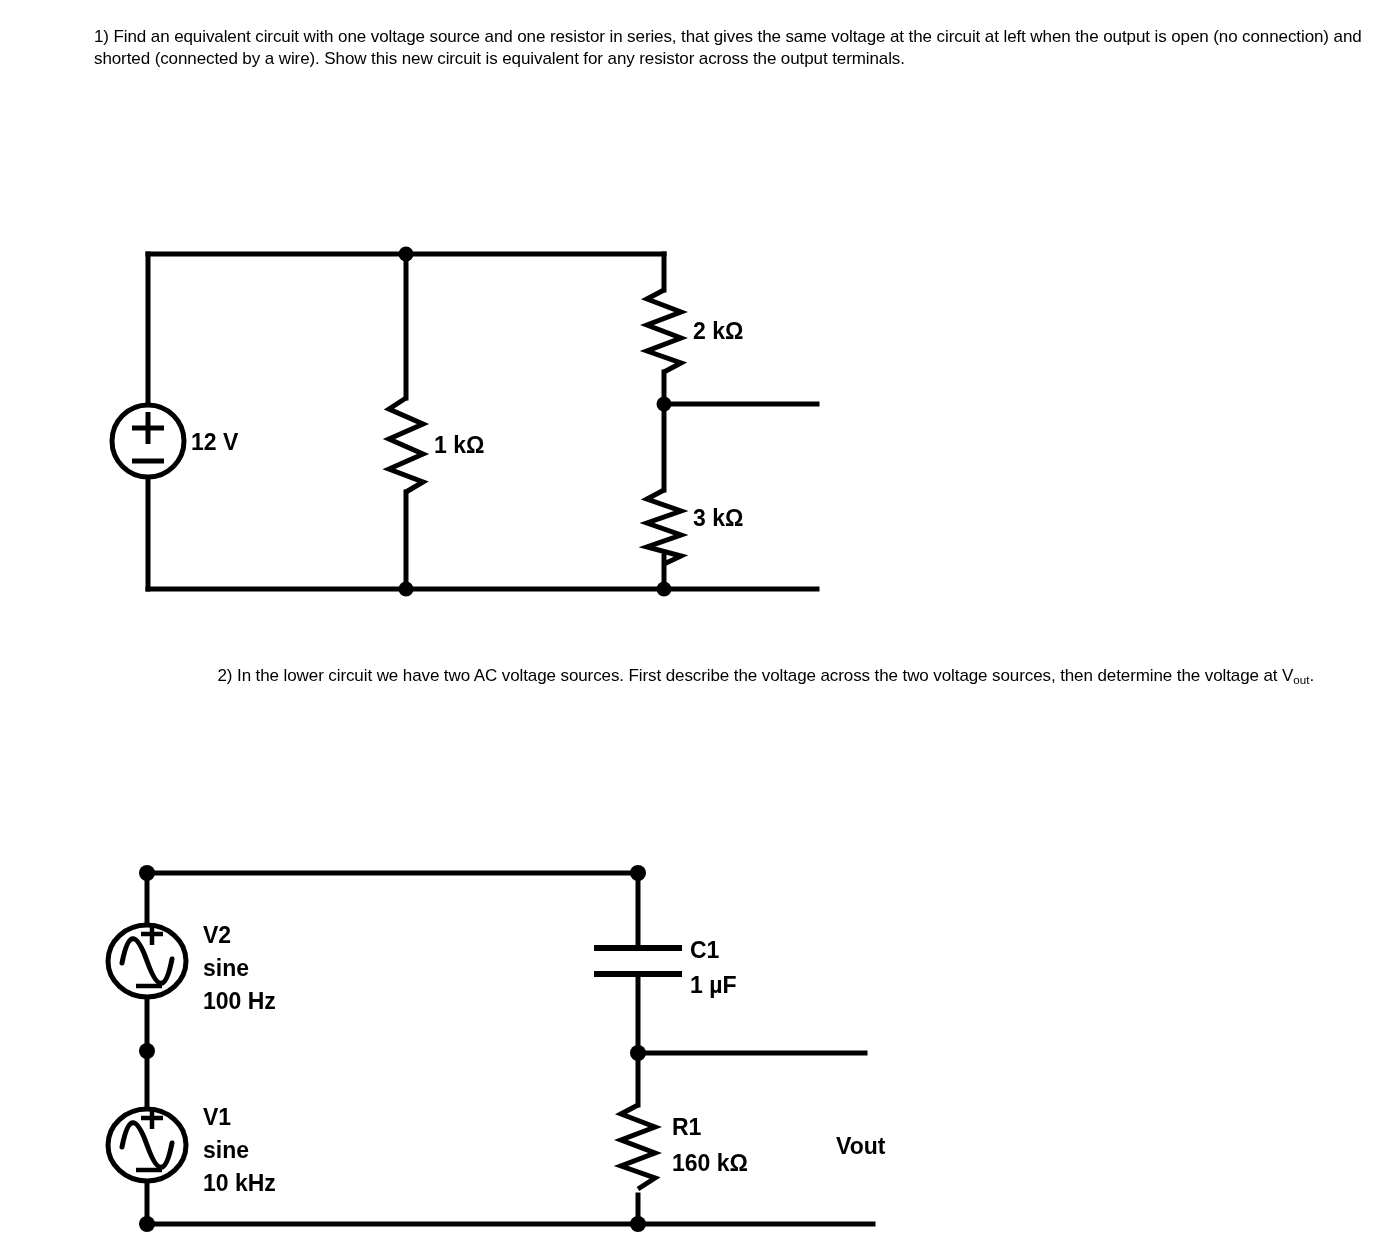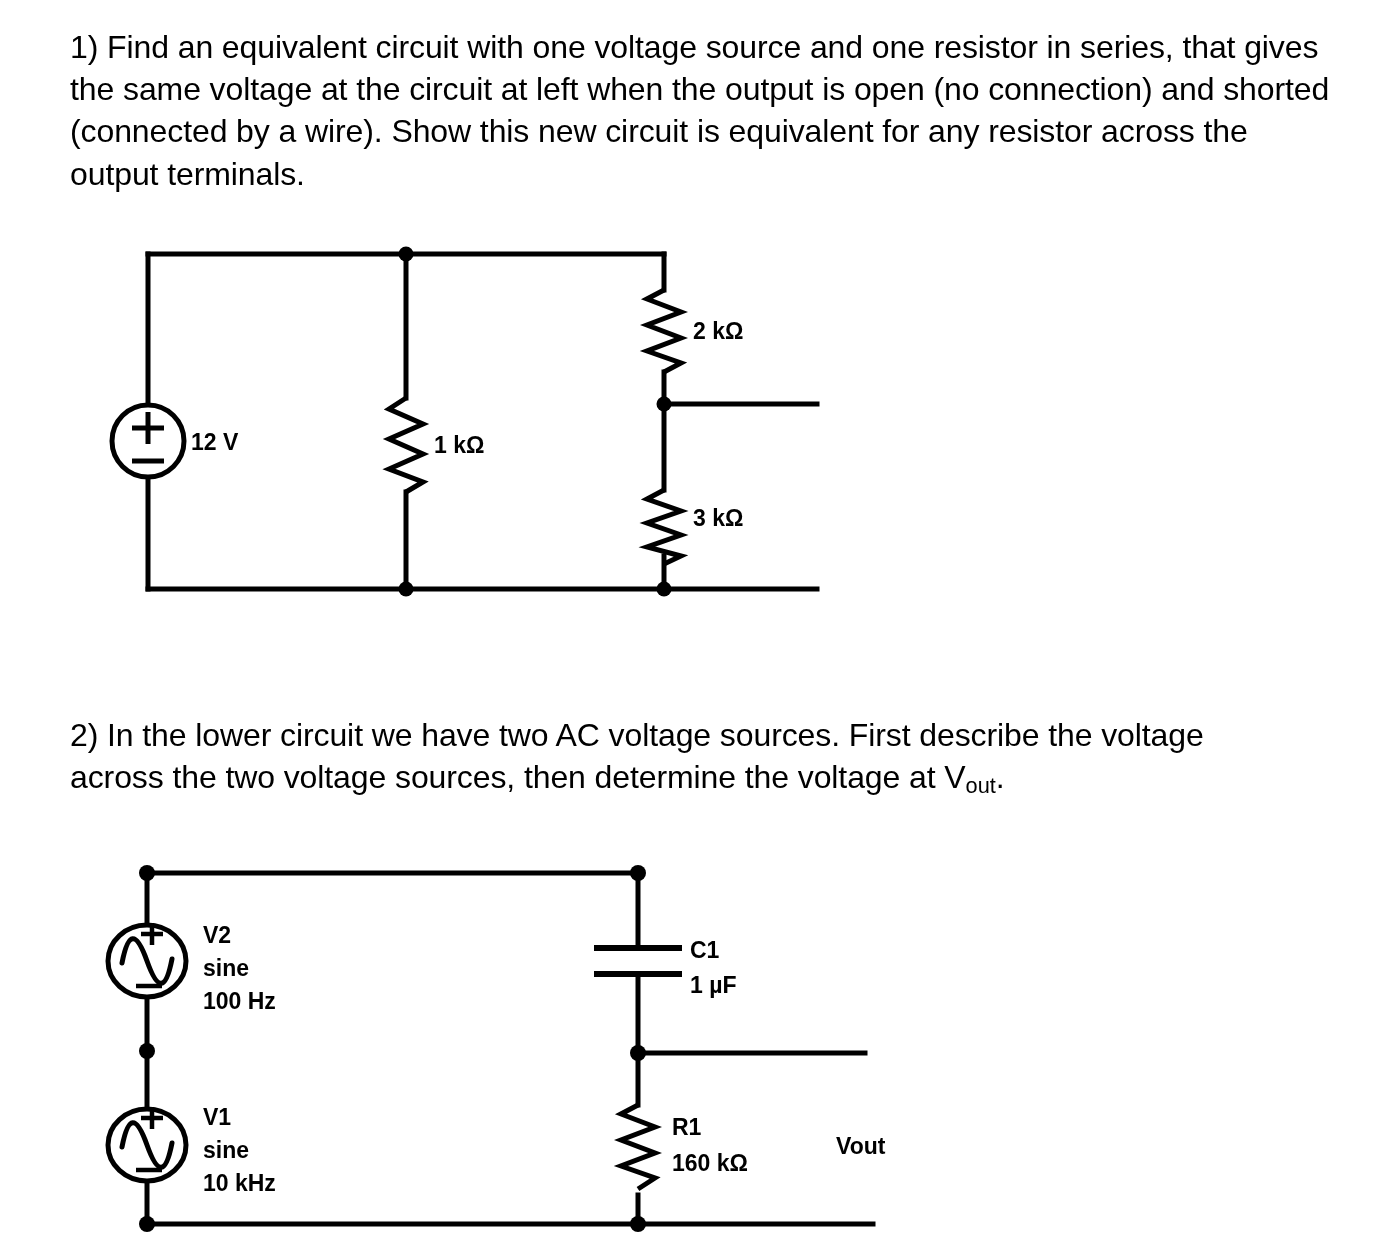"1) Find an equivalent circuit" .prompt { font-size: 32px -> 17px; margin-left: none -> 24px }
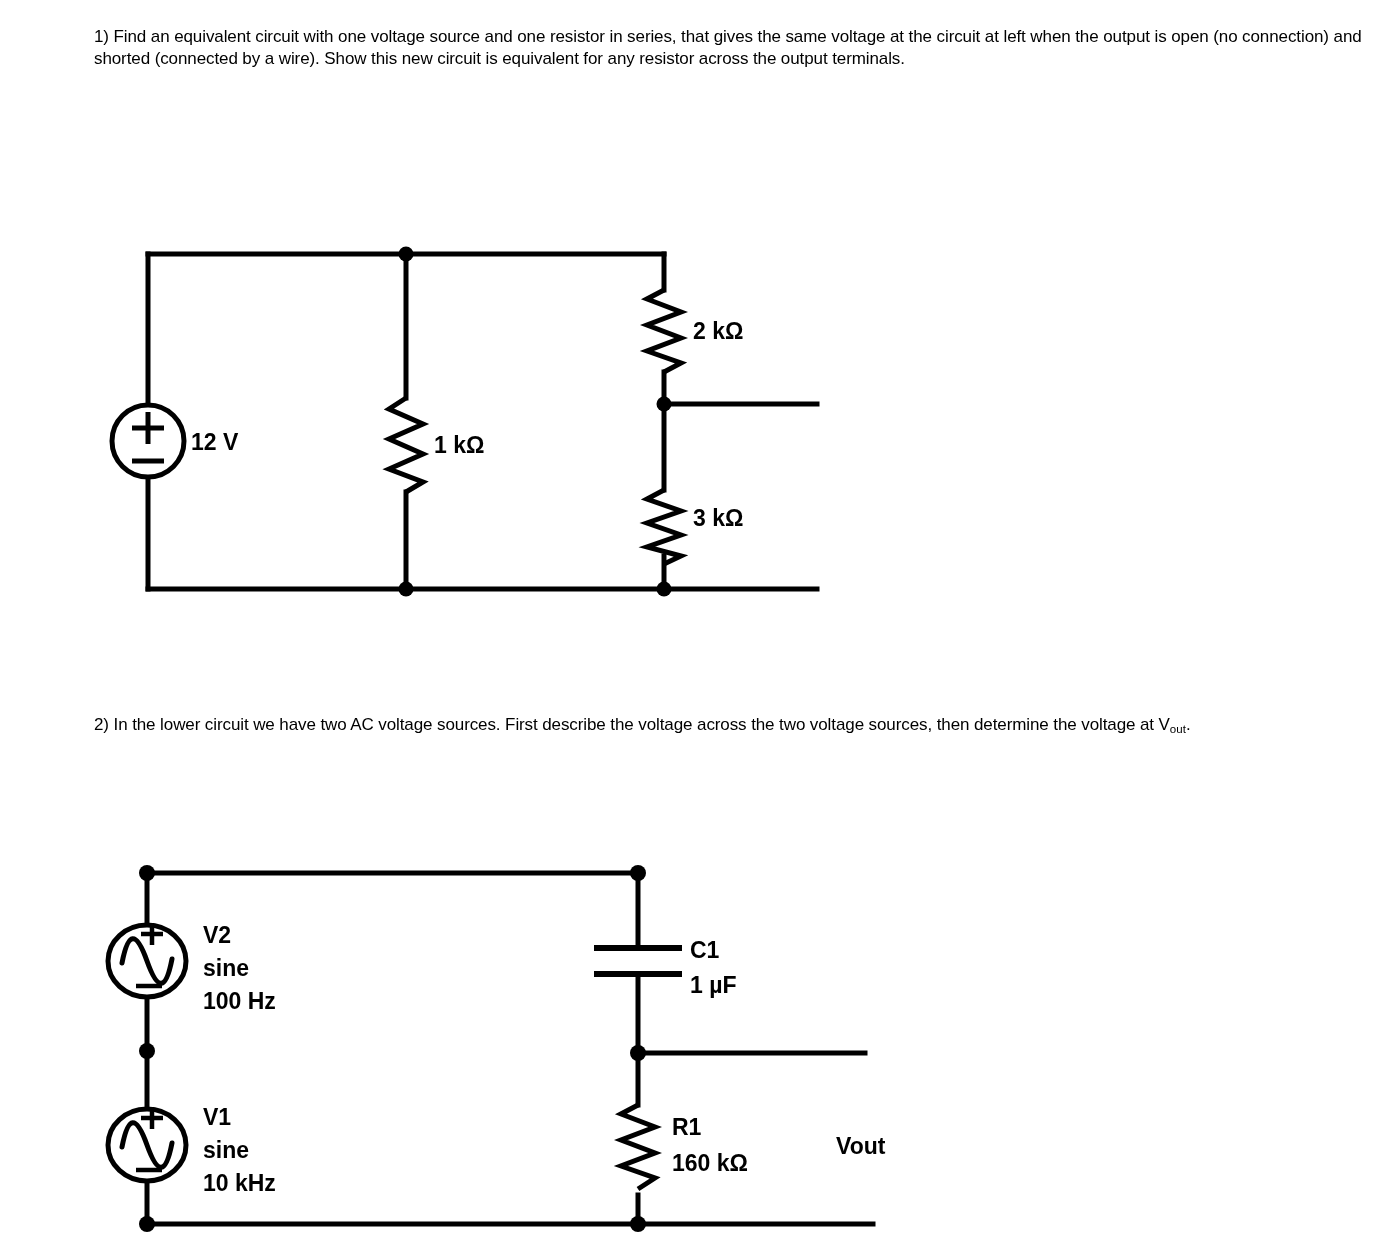"2) In the lower circuit" #prompt-2 { text-align: none -> right; top: 714px -> 665px }
